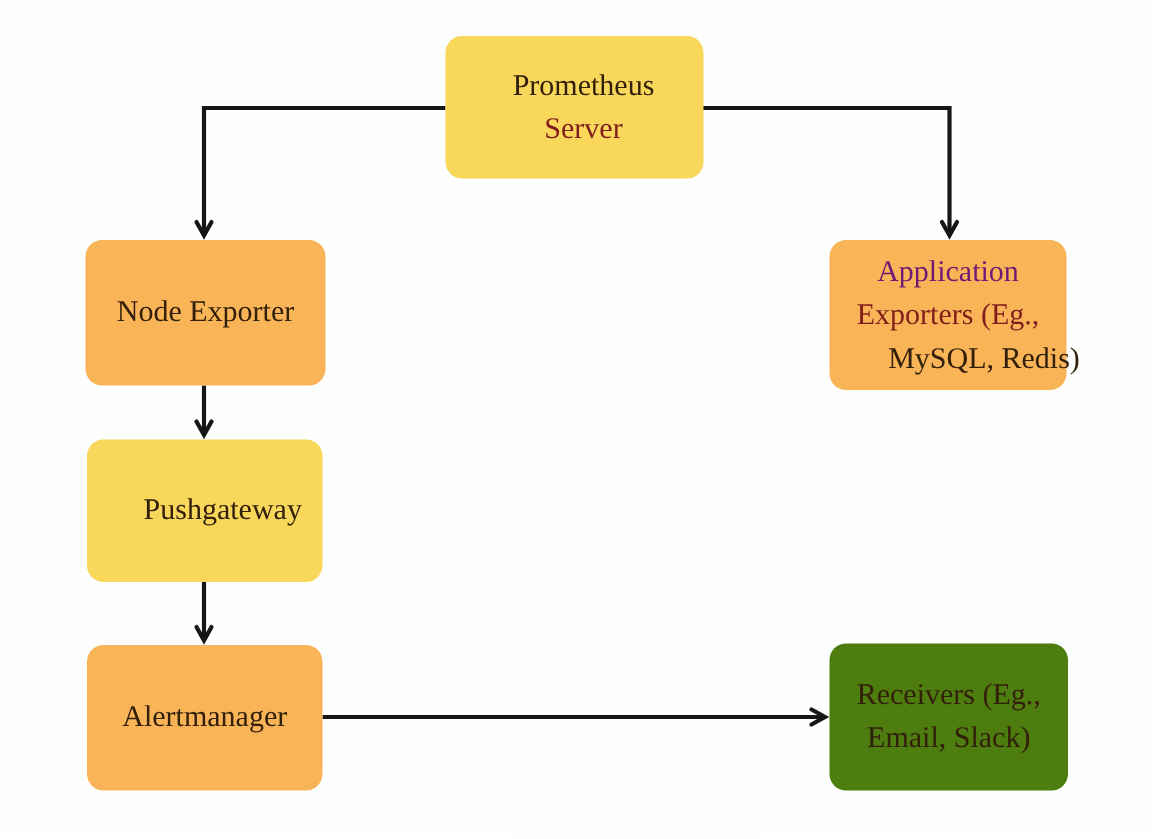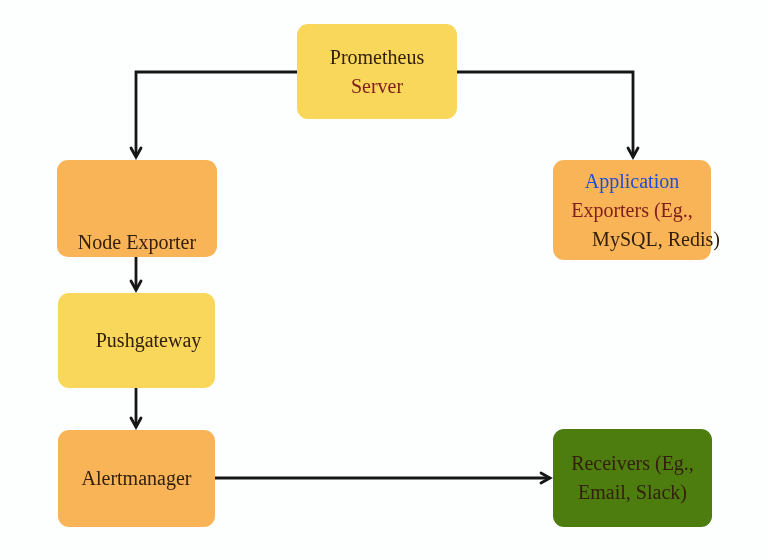"Prometheus" .n-prometheus { padding-left: none -> 12px }
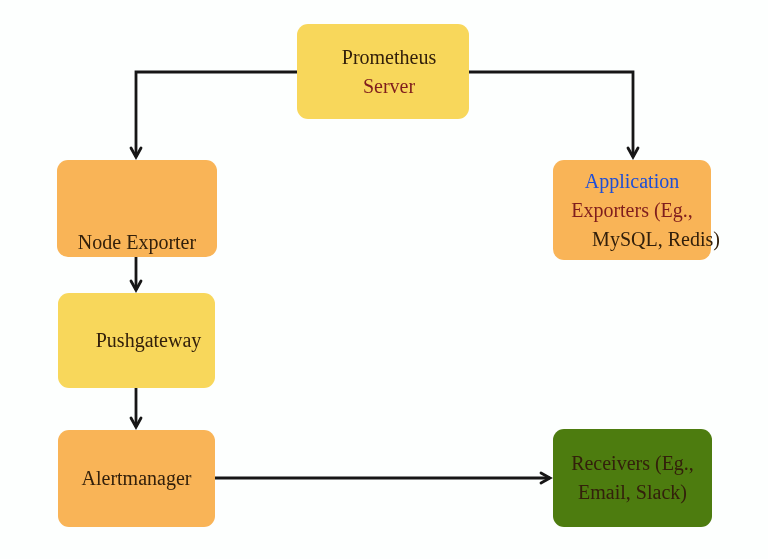"Application" span.line { color: #1d4ed8 -> #701a75 }
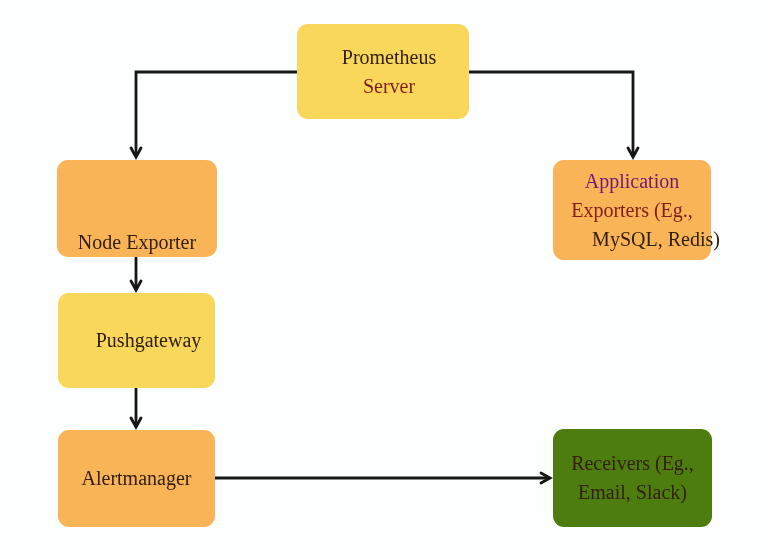"Node Exporter" div.node { justify-content: flex-end -> none }
